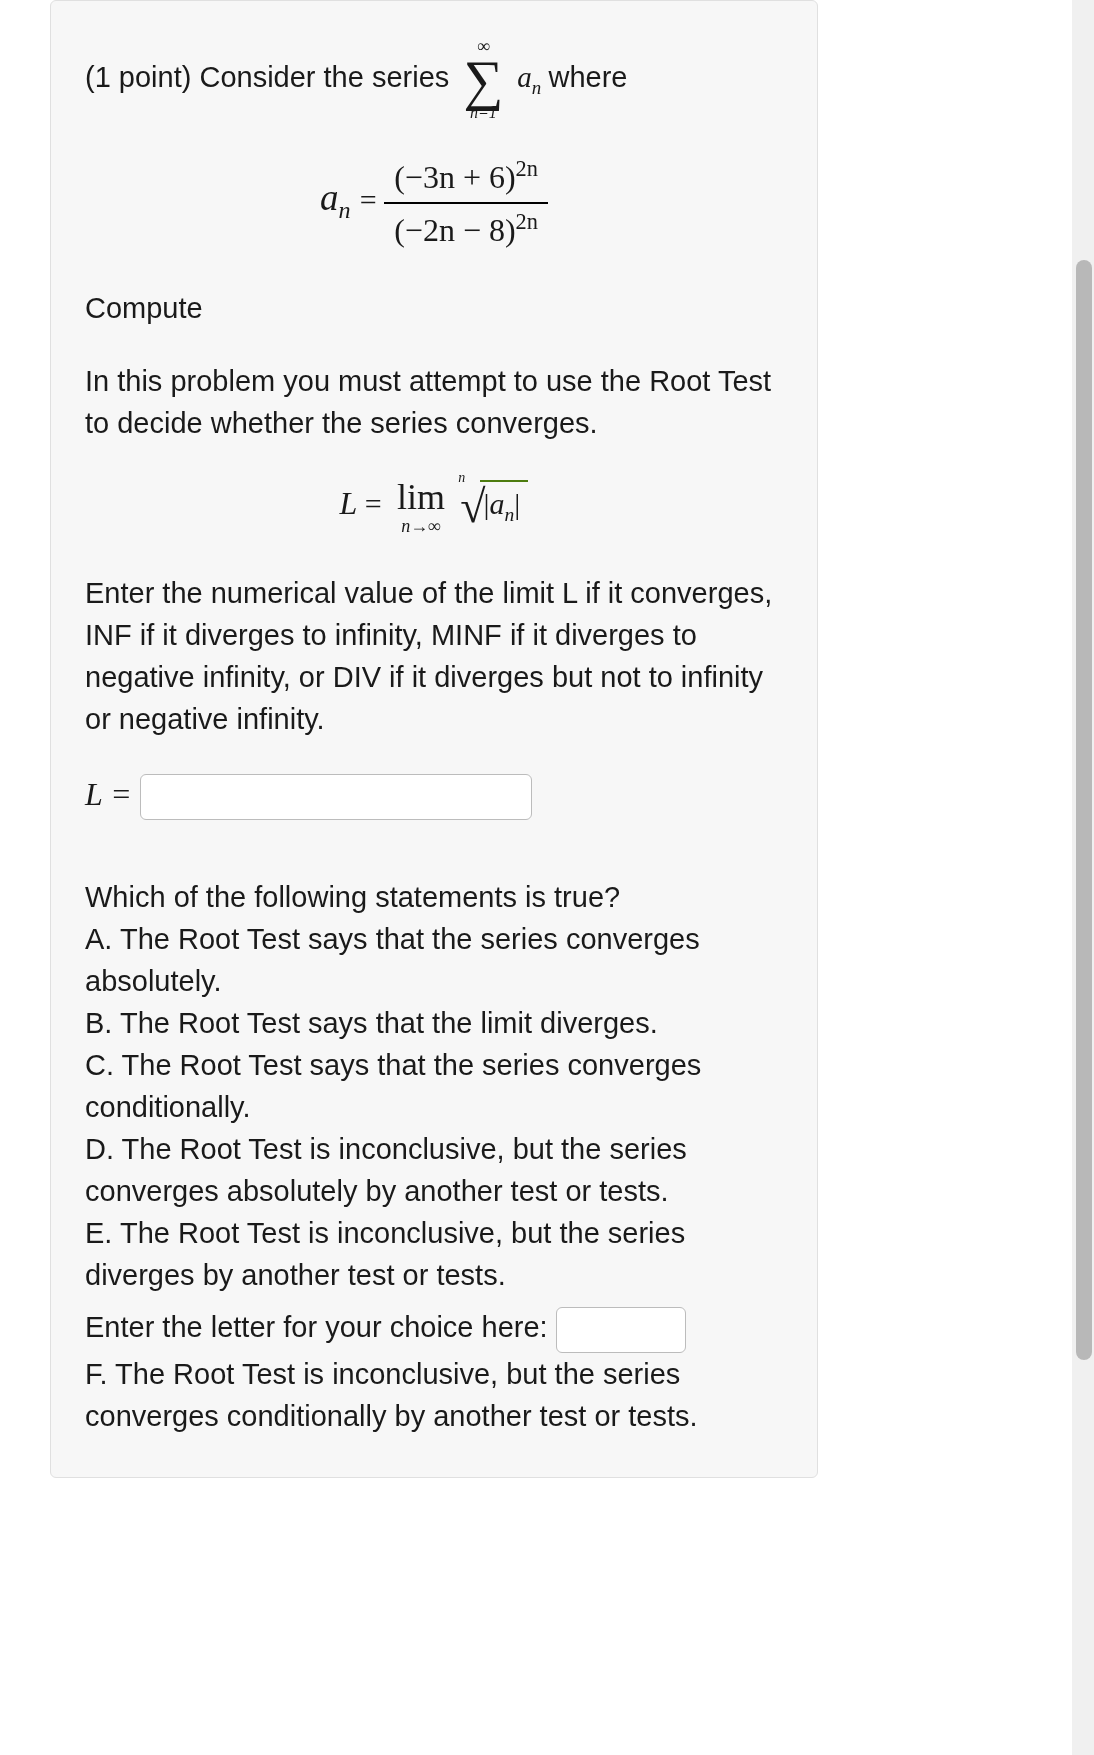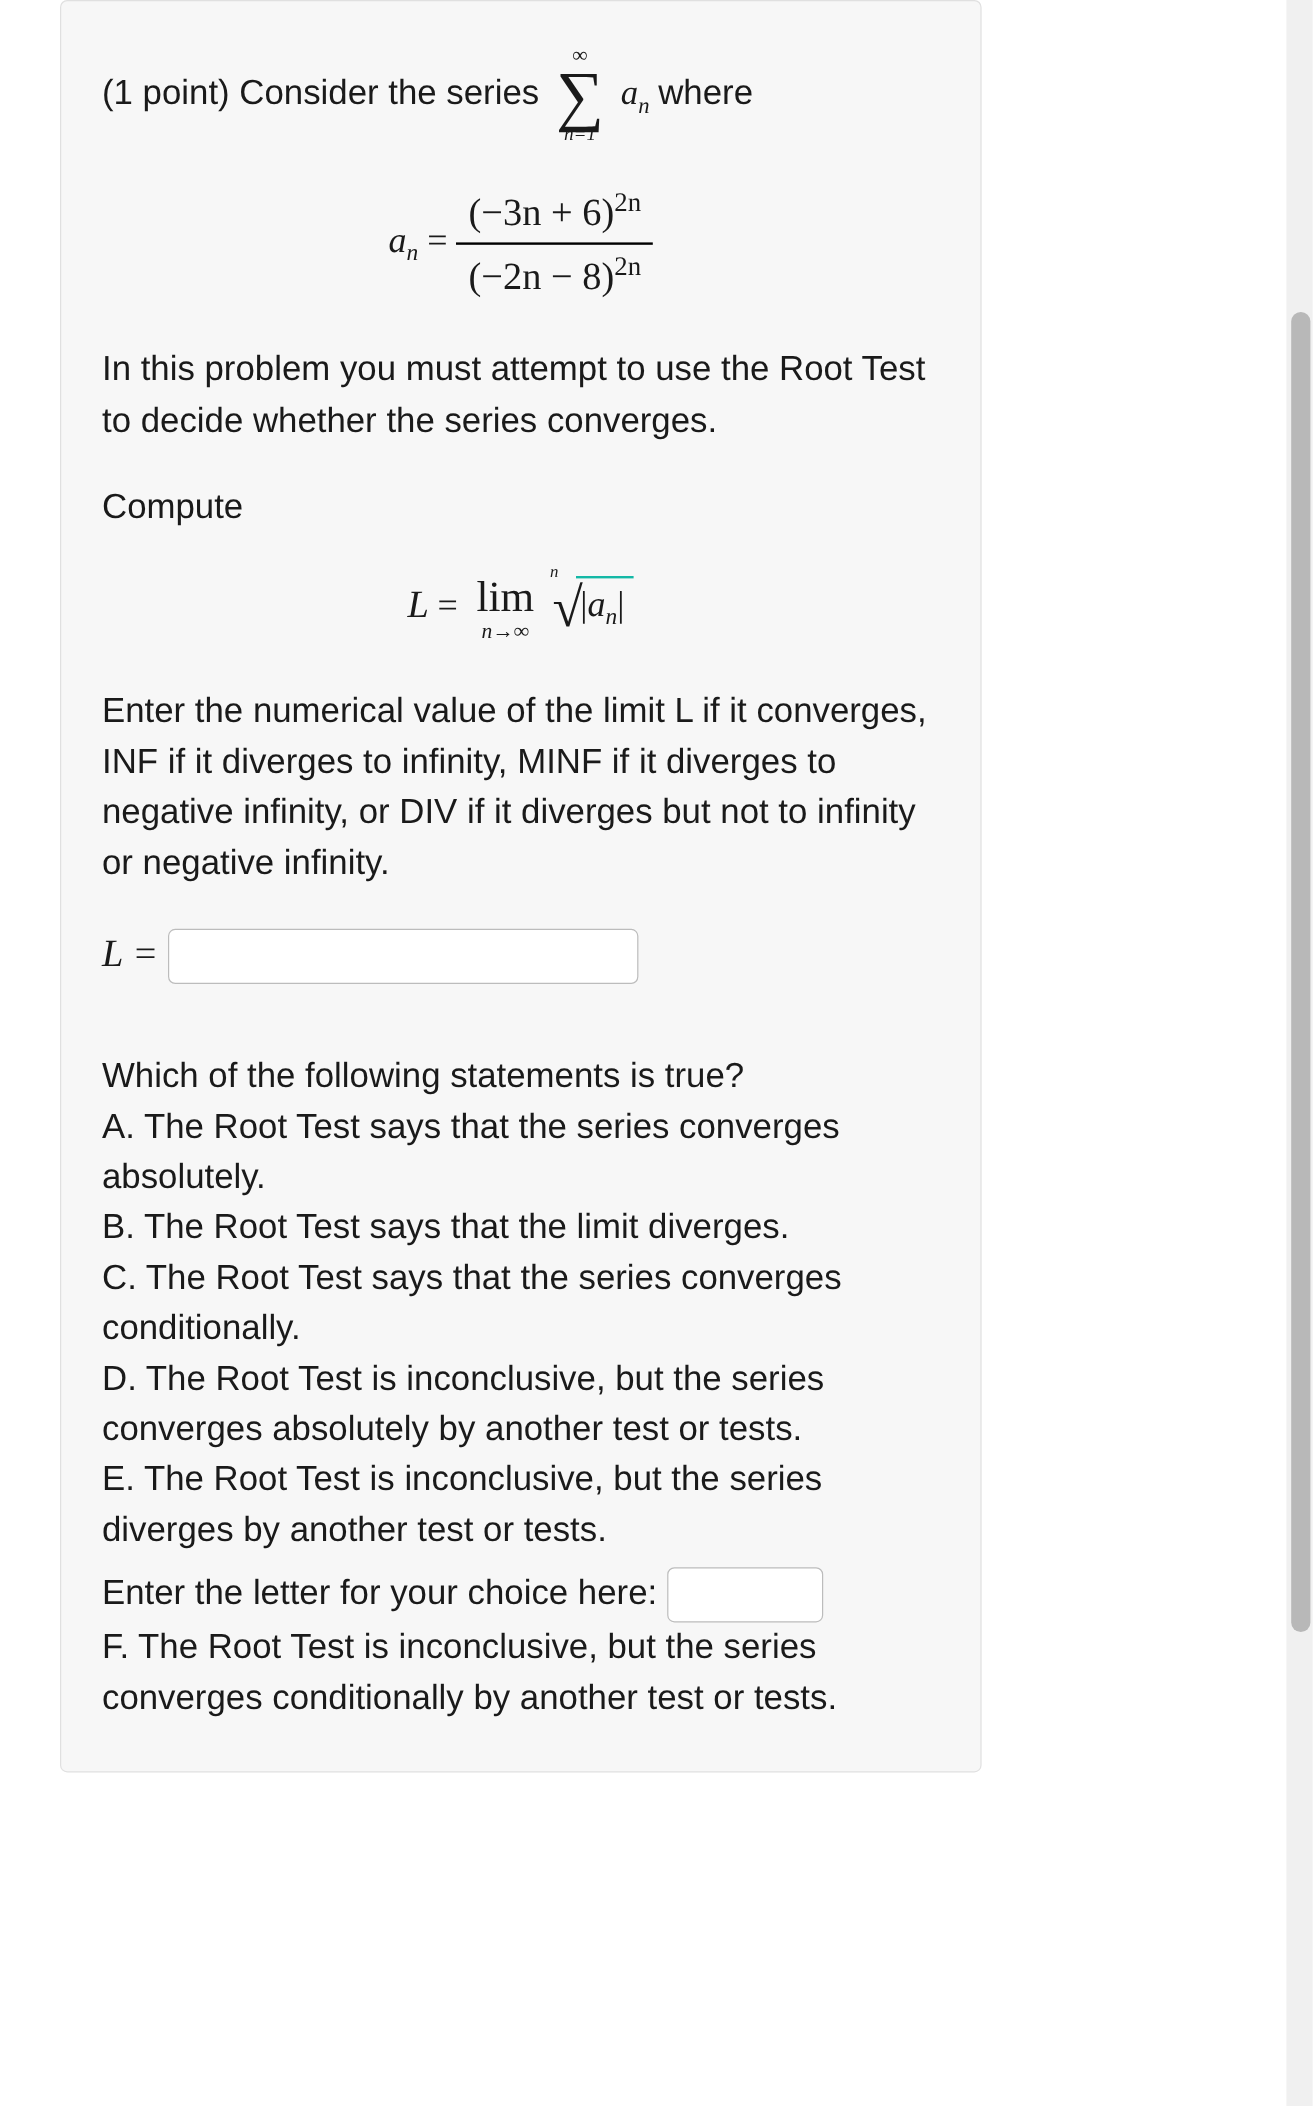"an" span.inline-math { font-size: 30px -> 37px }
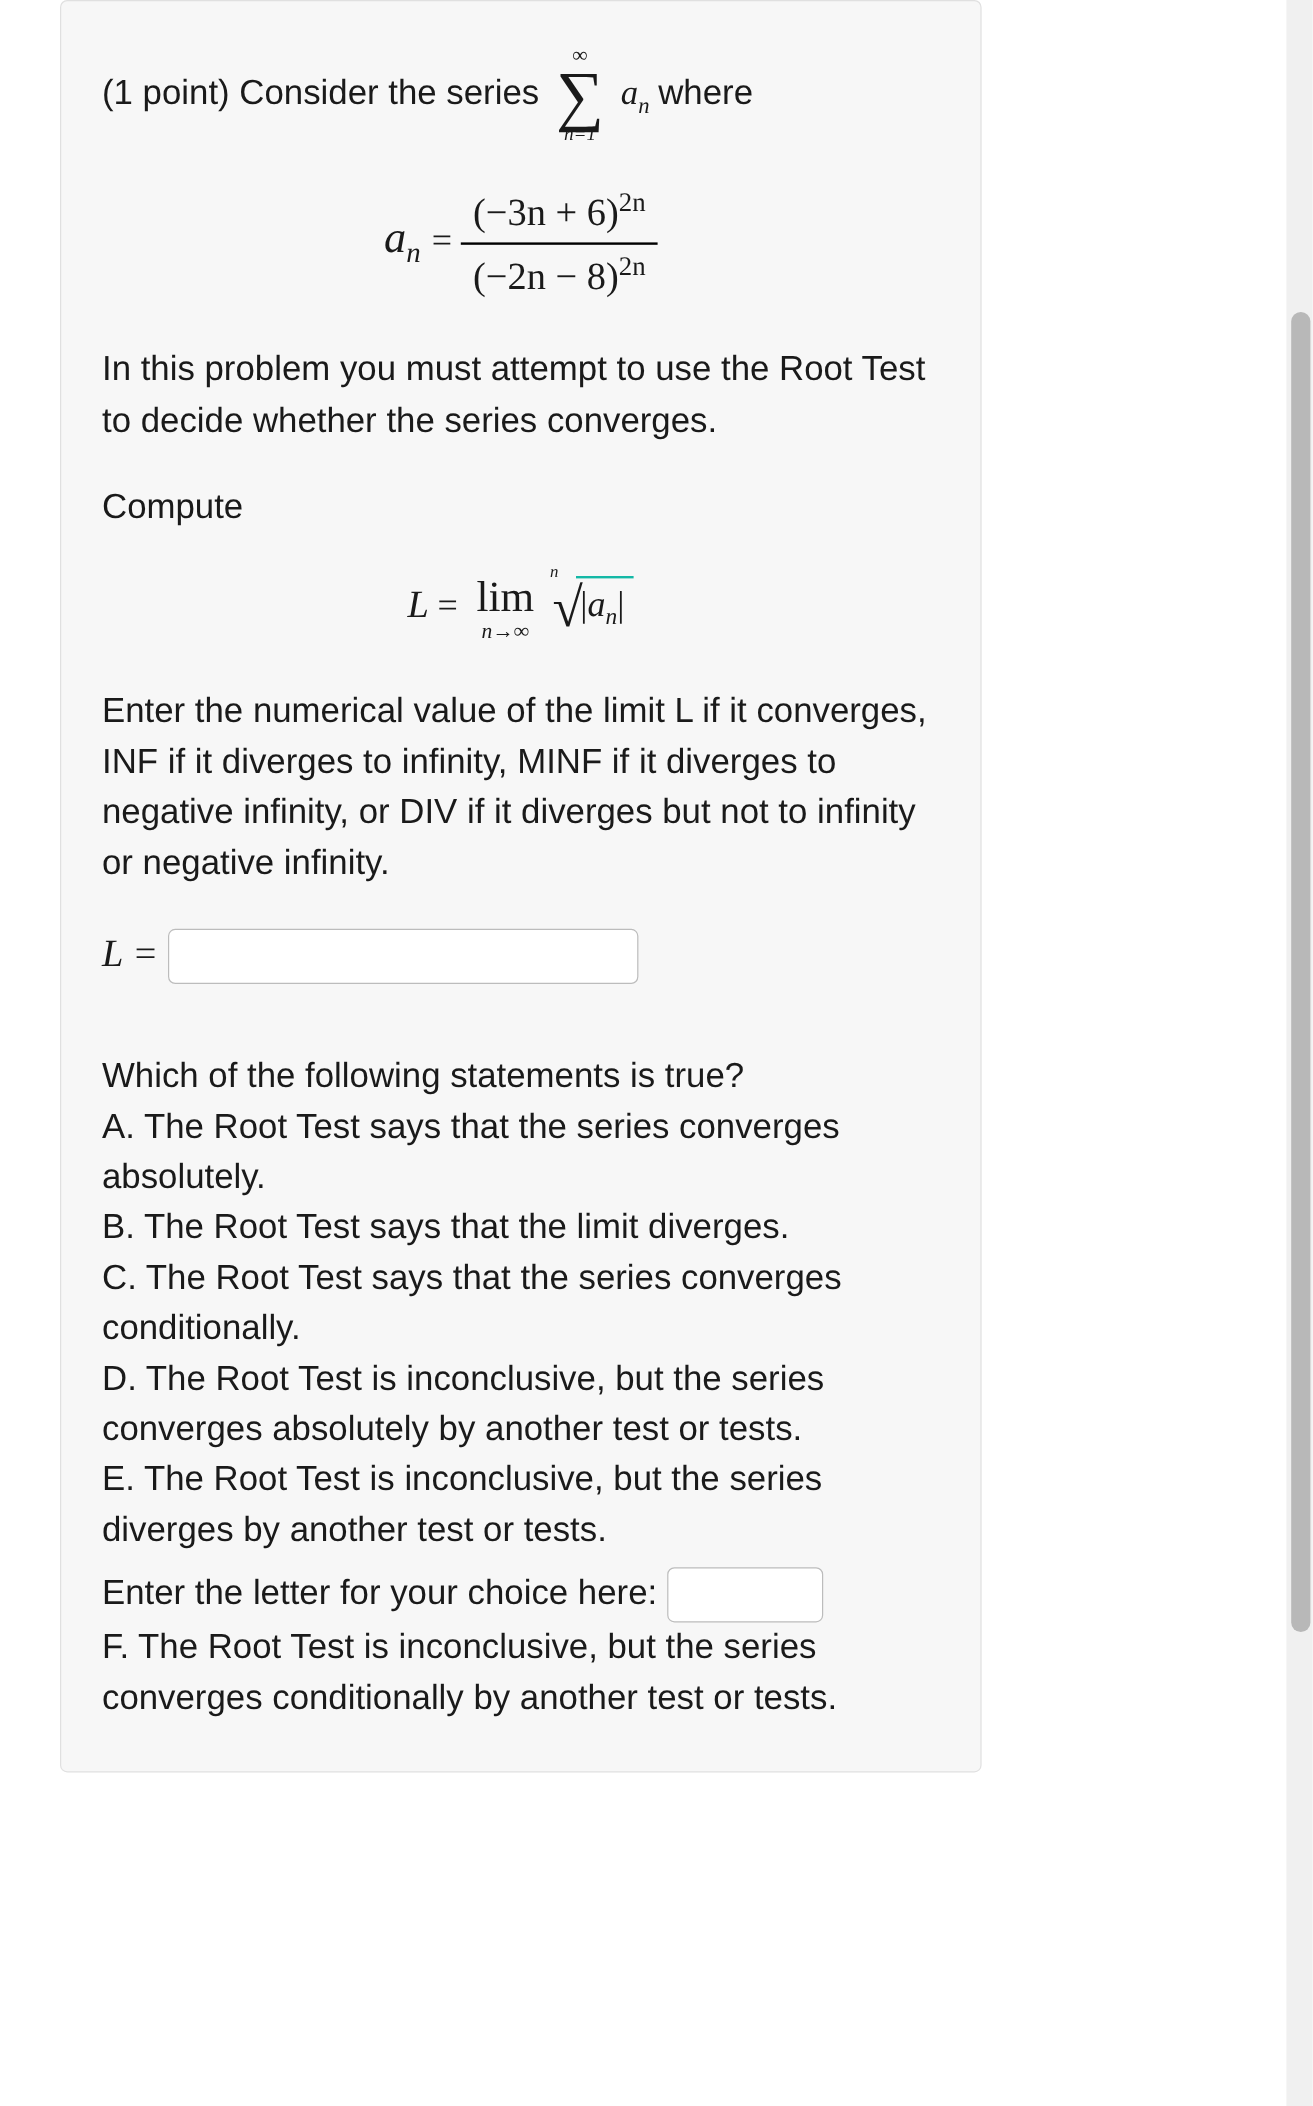"In this problem you must" div.para { order: before "Compute" -> after "Compute" }
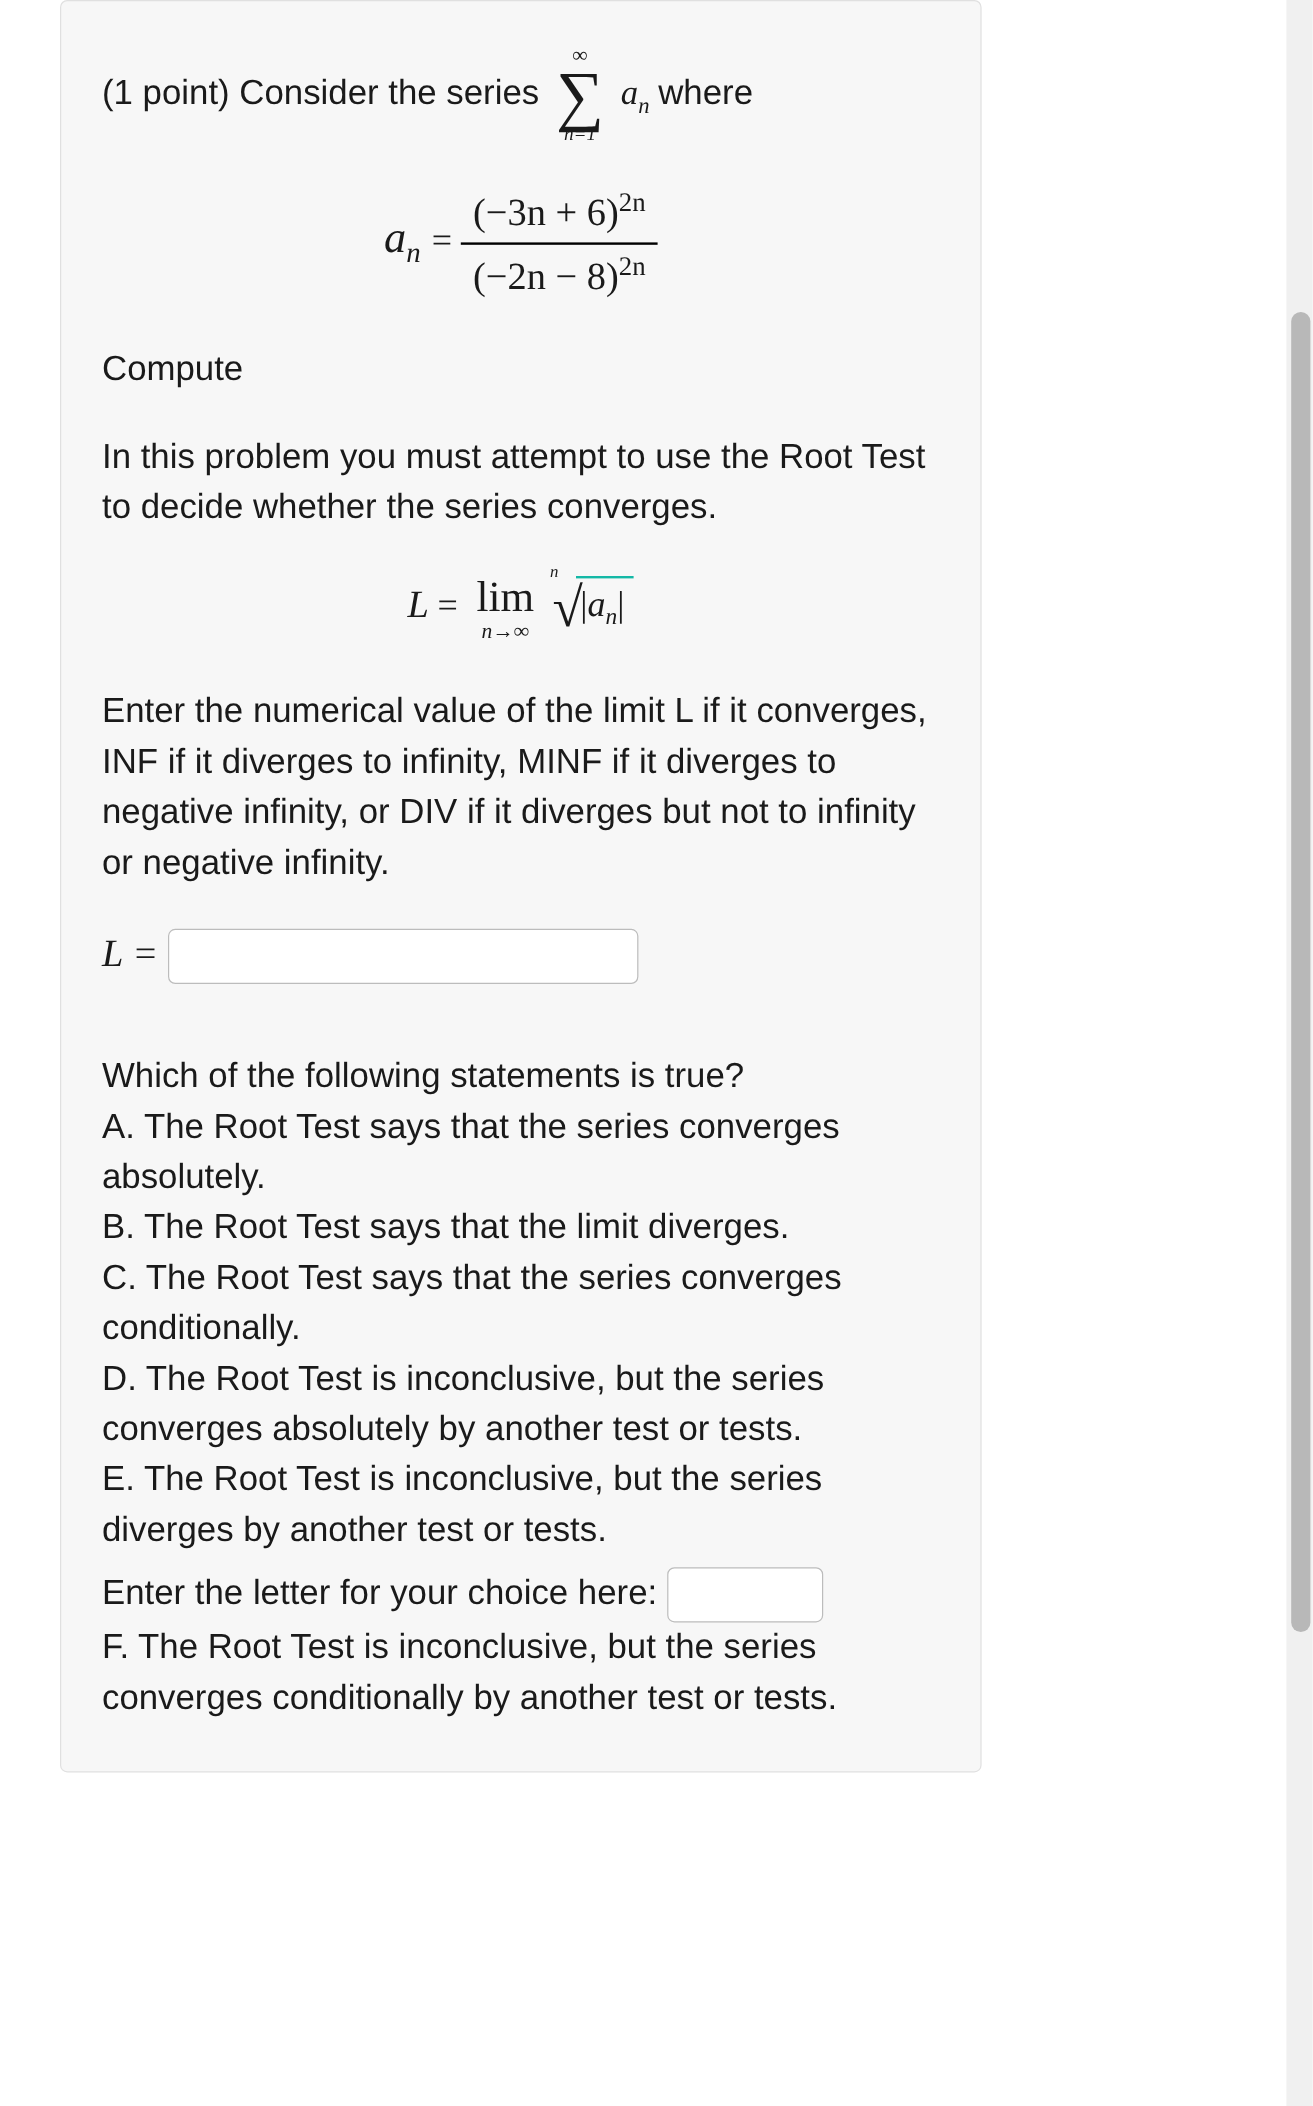"|an|" .root-body { border-top: 2px solid #14b8a6 -> 2px solid #4d7c0f }
